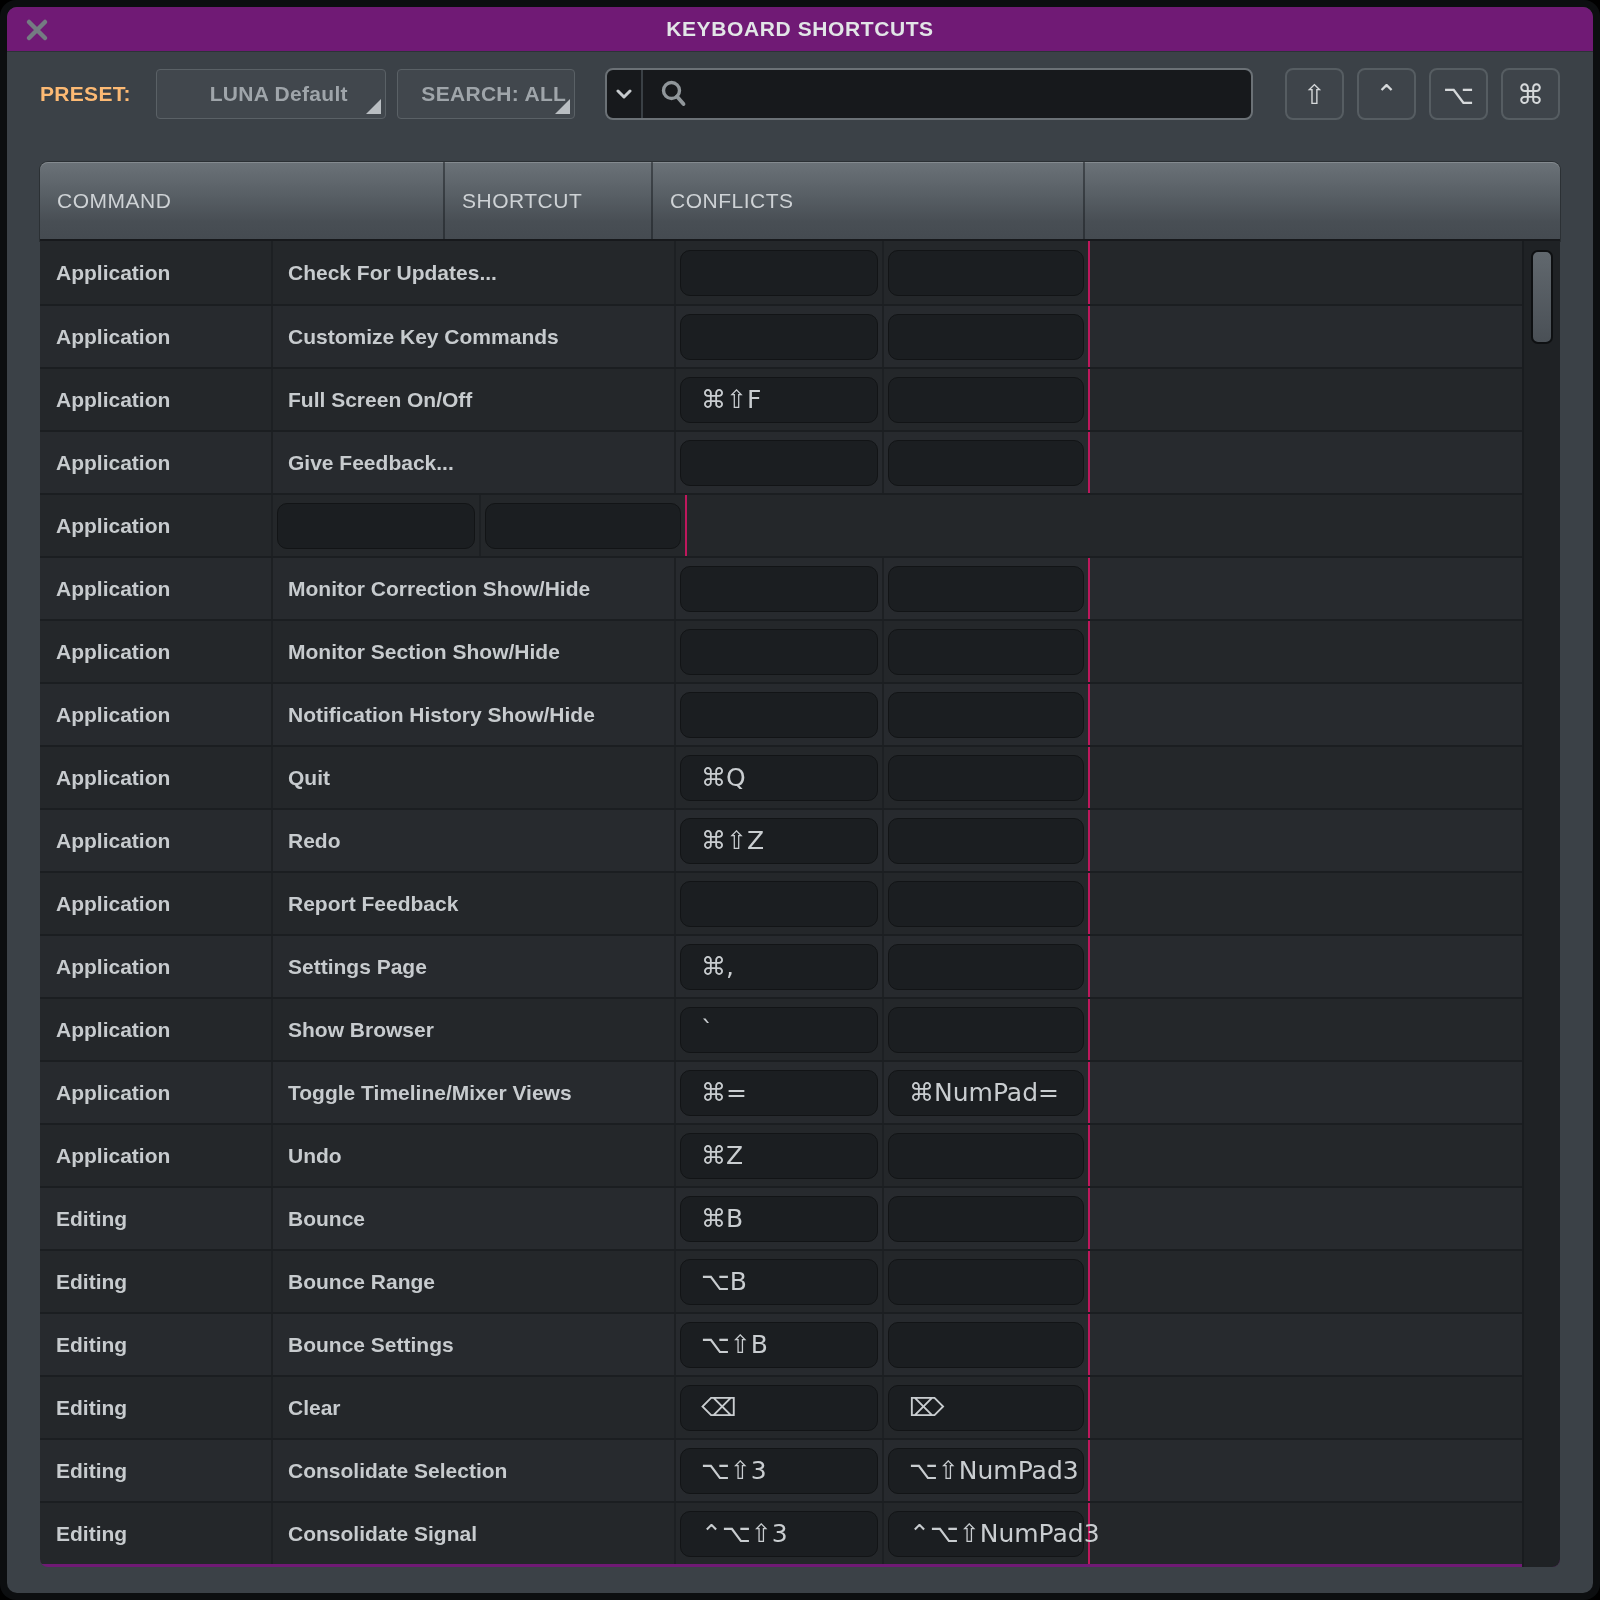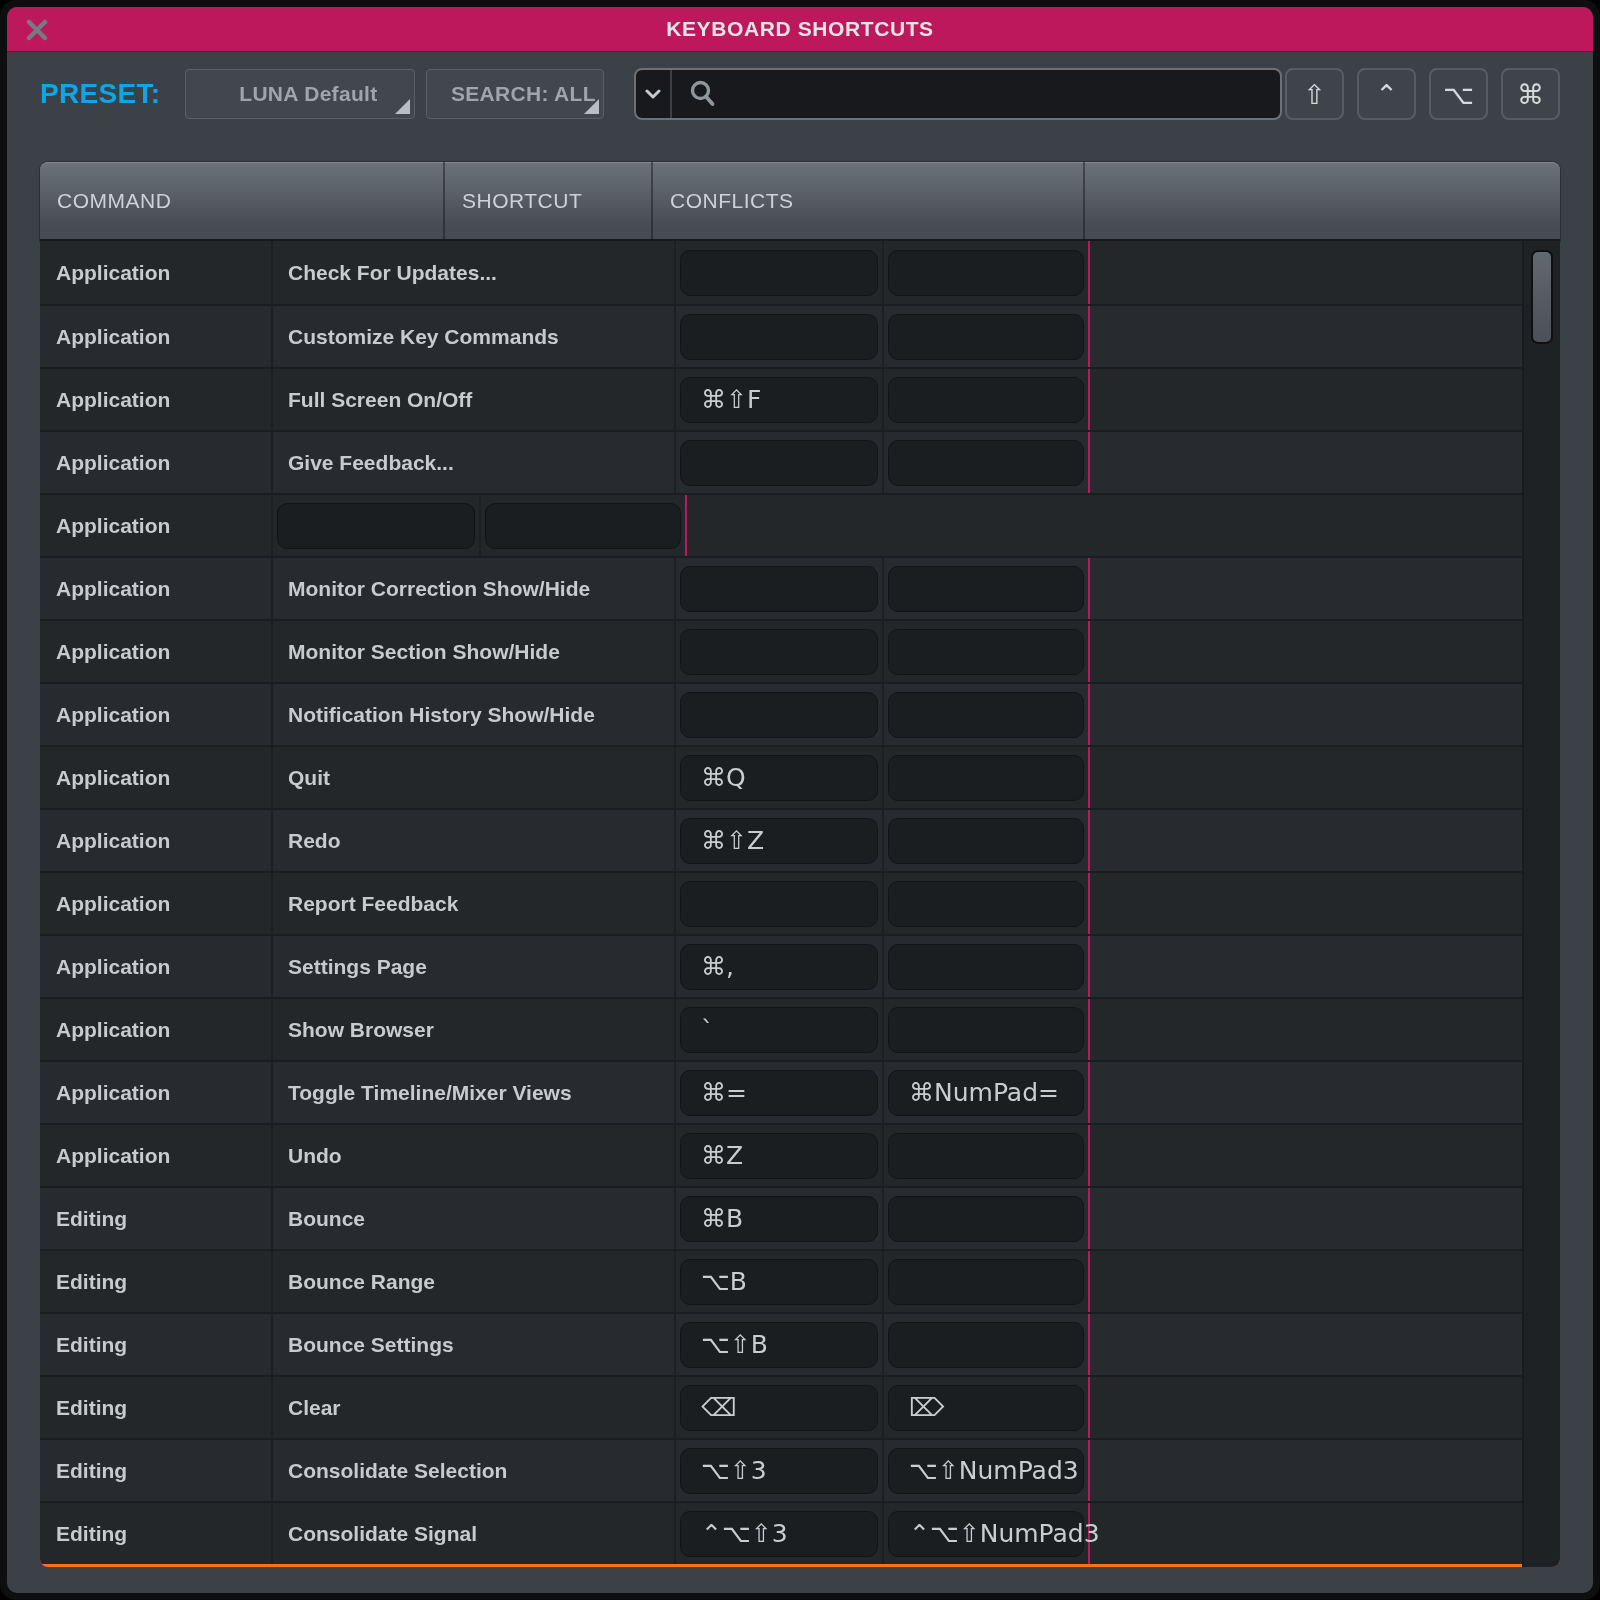"KEYBOARD SHORTCUTS" .titlebar { background: #be185d -> #701a75 }
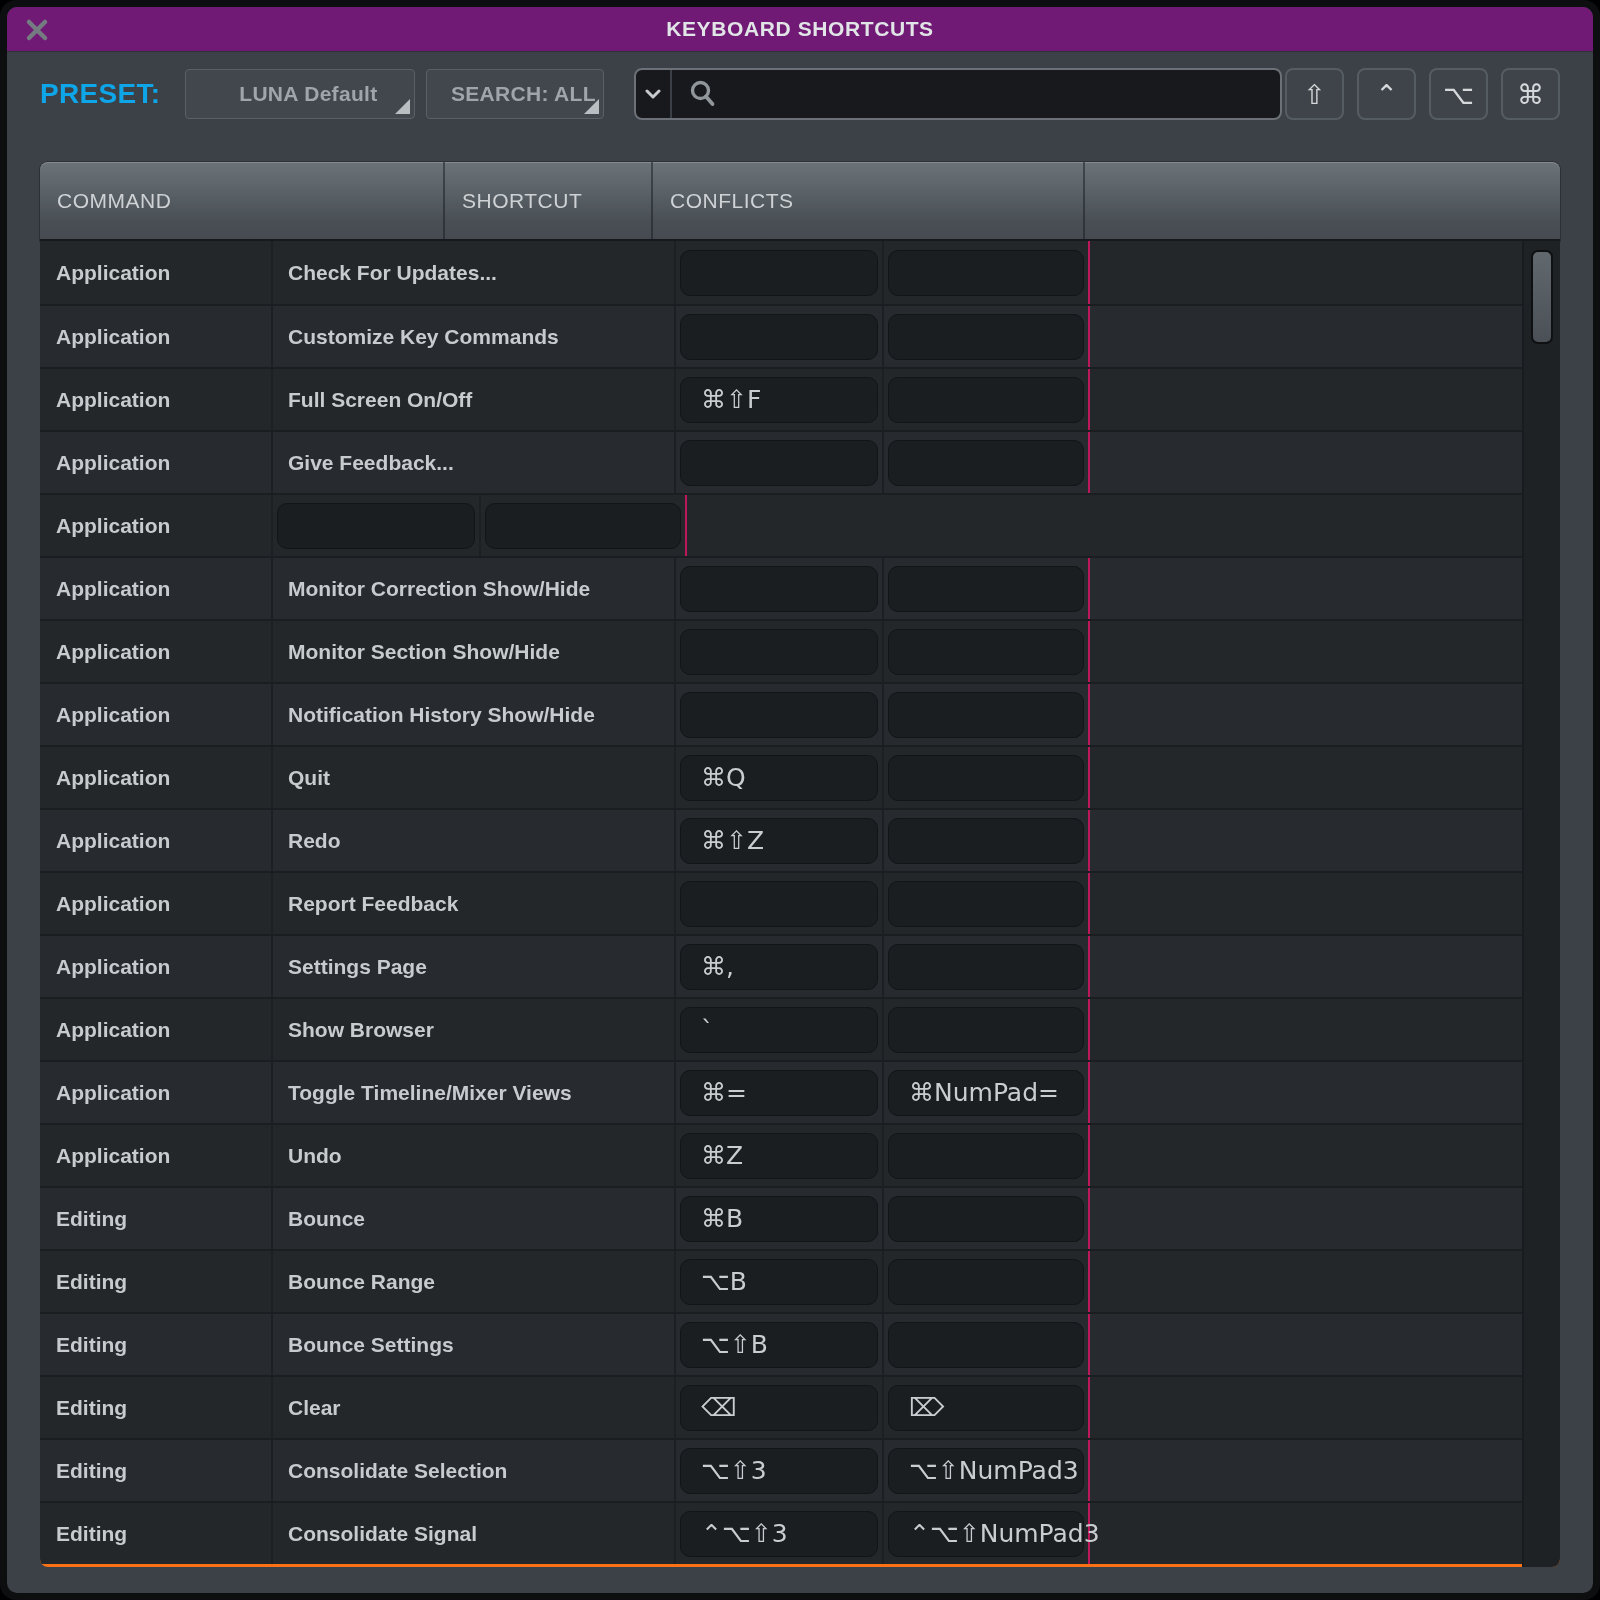"PRESET:" .preset-label { color: #0ea5e9 -> #fdba74; font-size: 28px -> 21px }
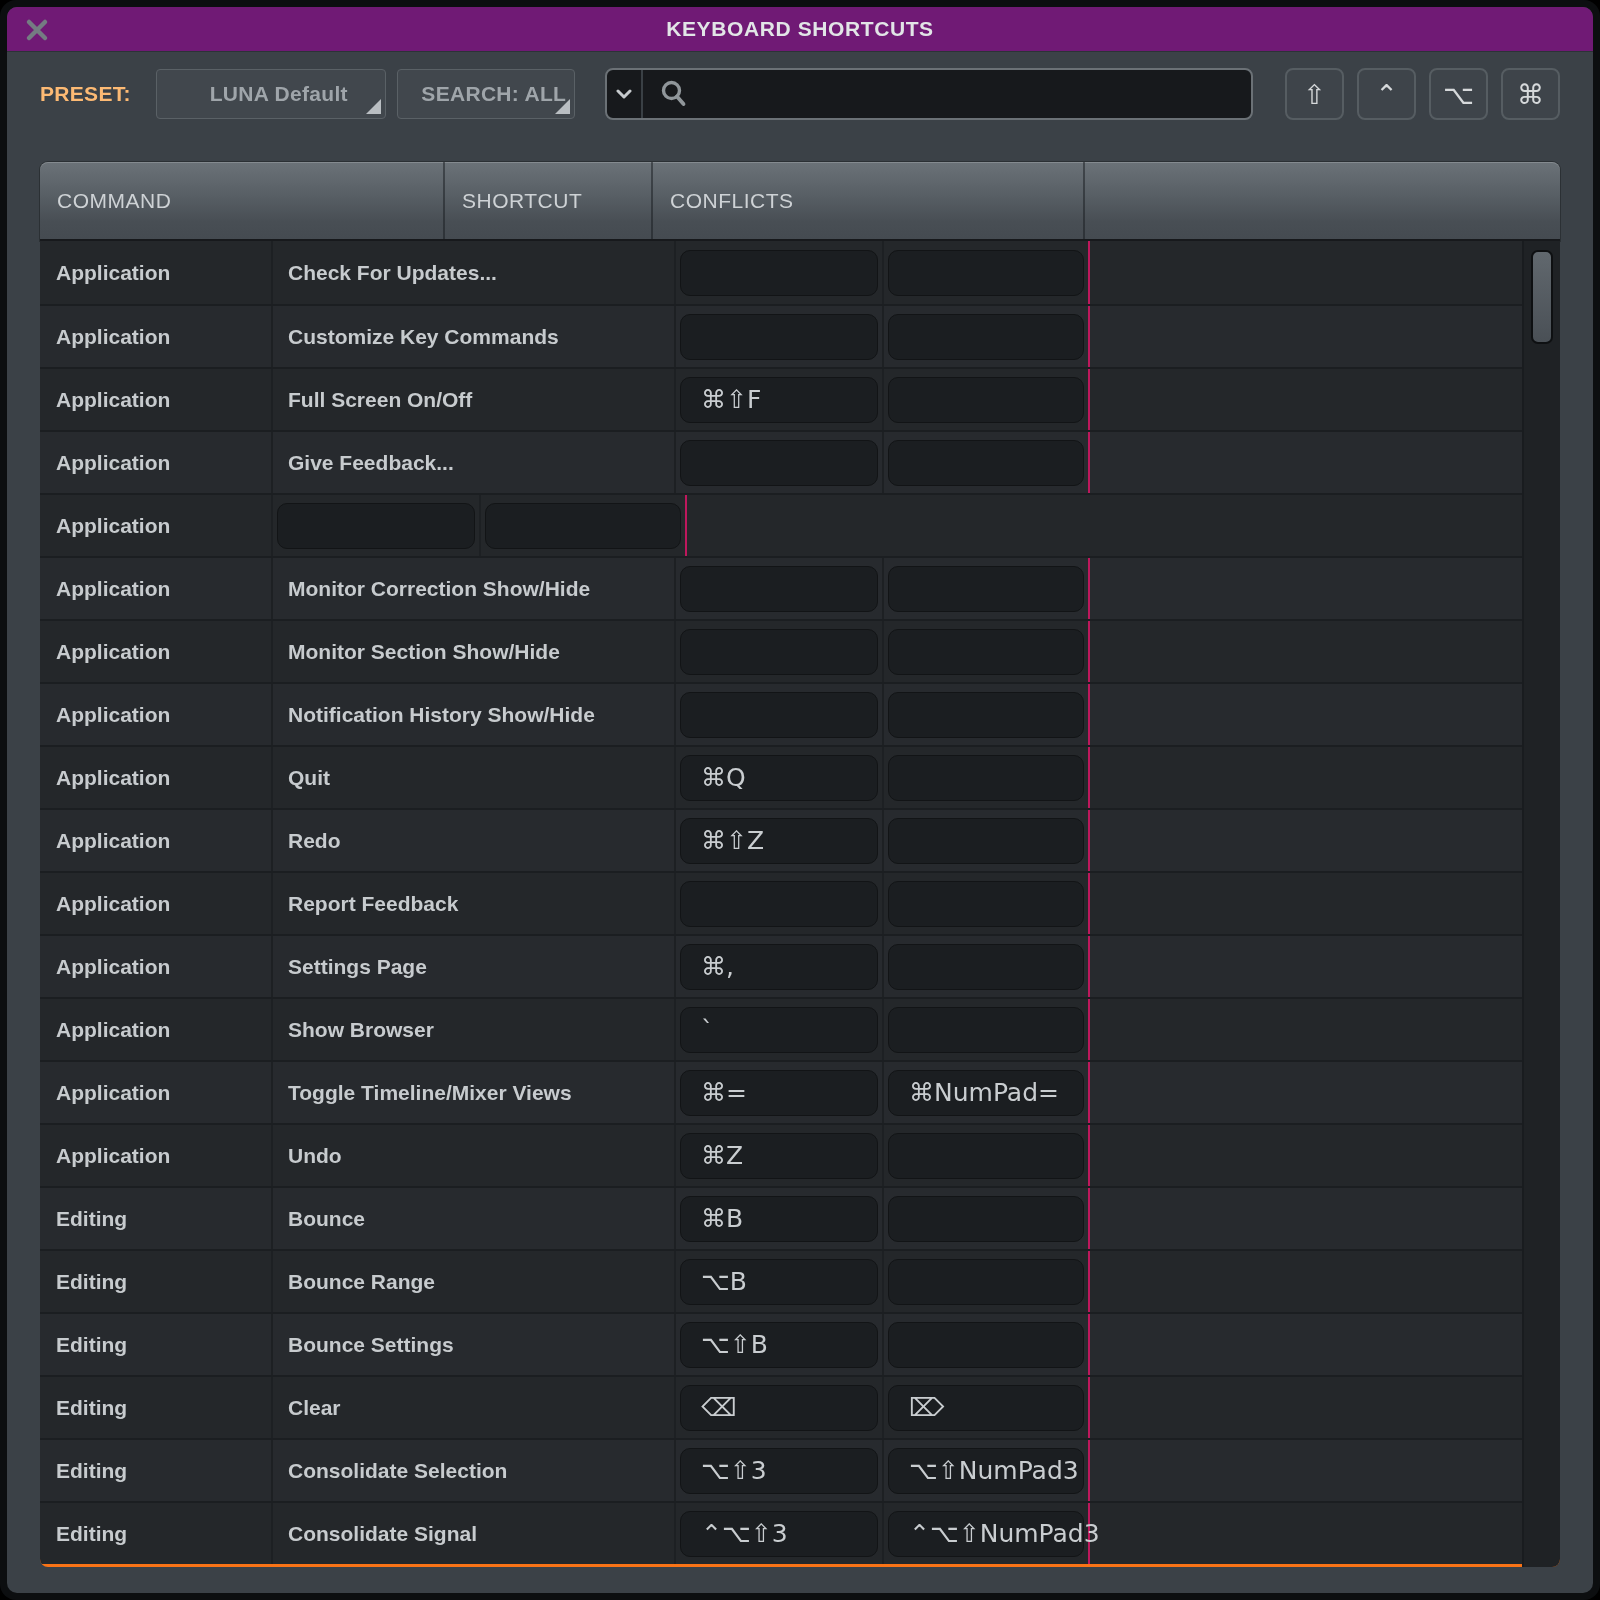"Application" .tbody { background: #f97316 -> #701a75 }
